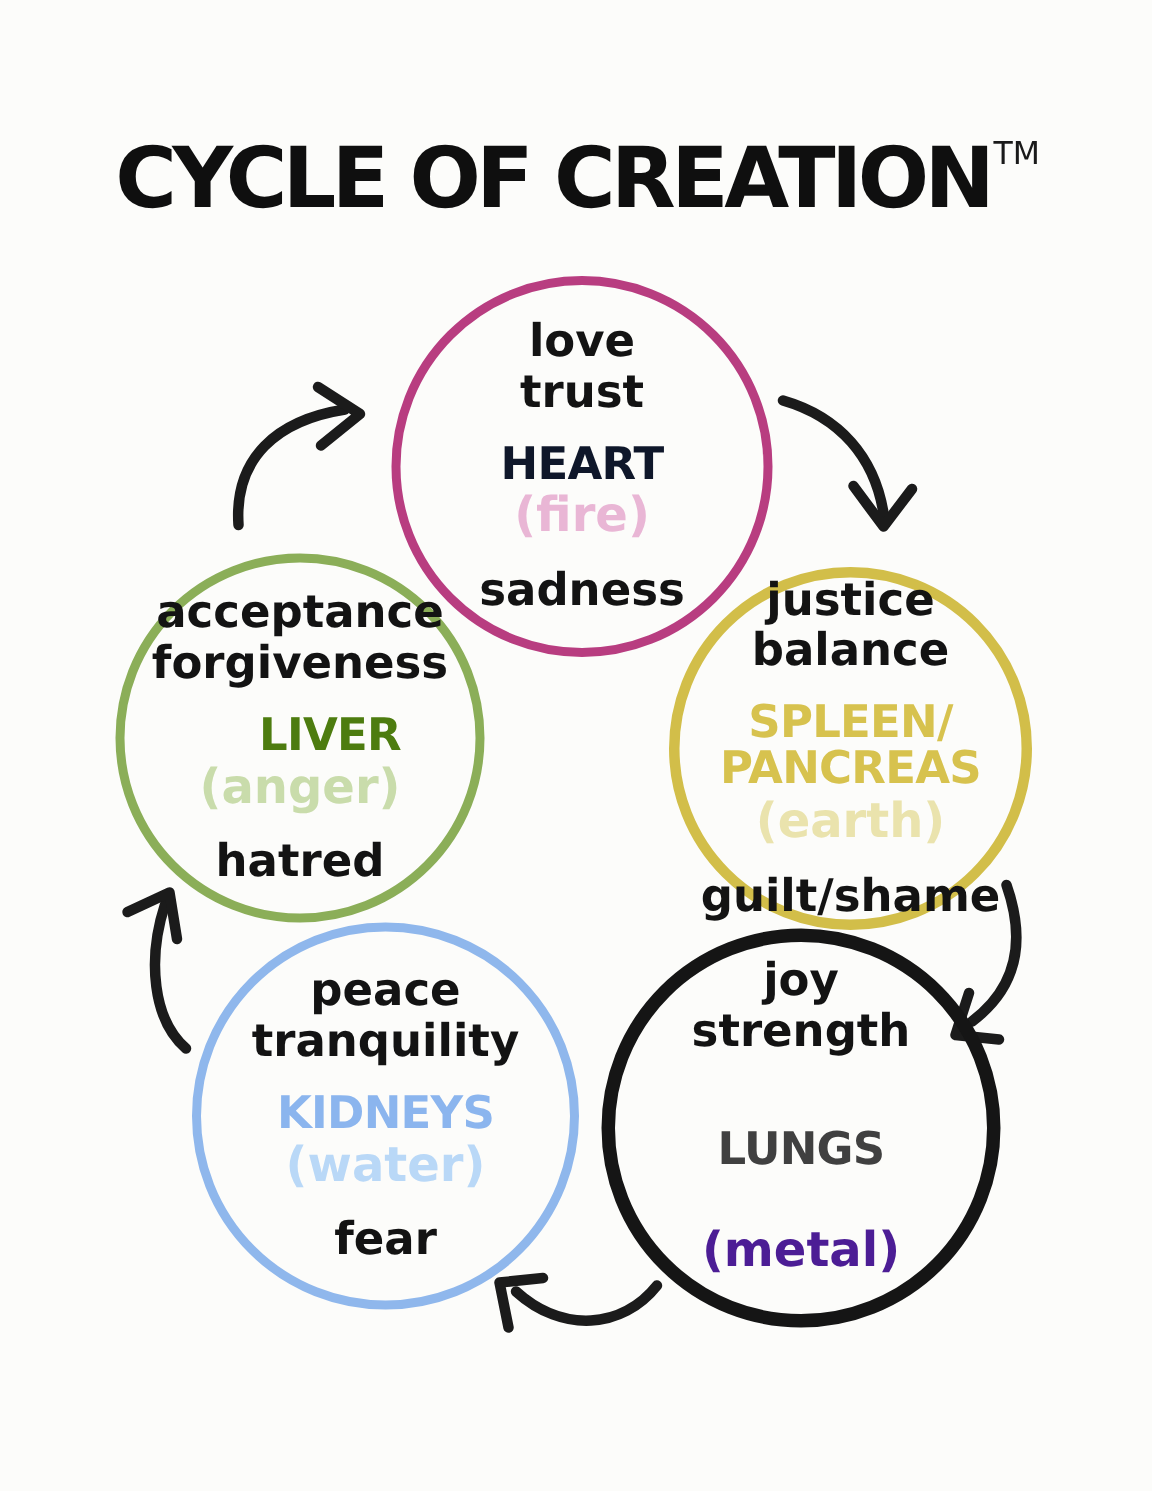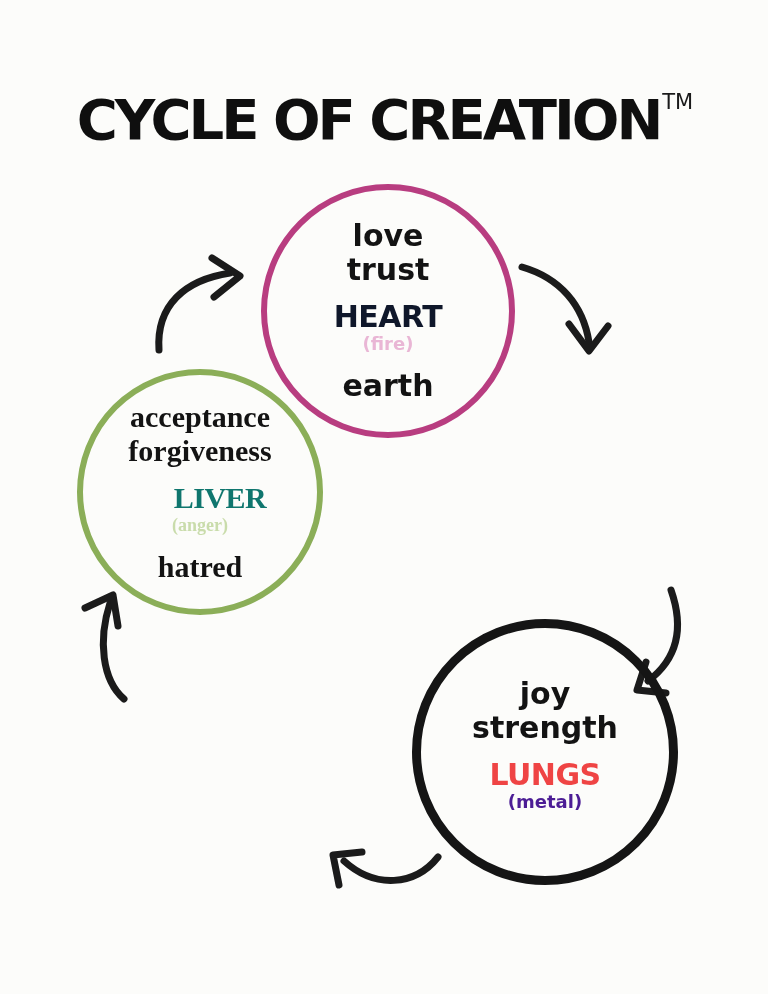"(fire)" .element { font-size: 18px -> 32px }
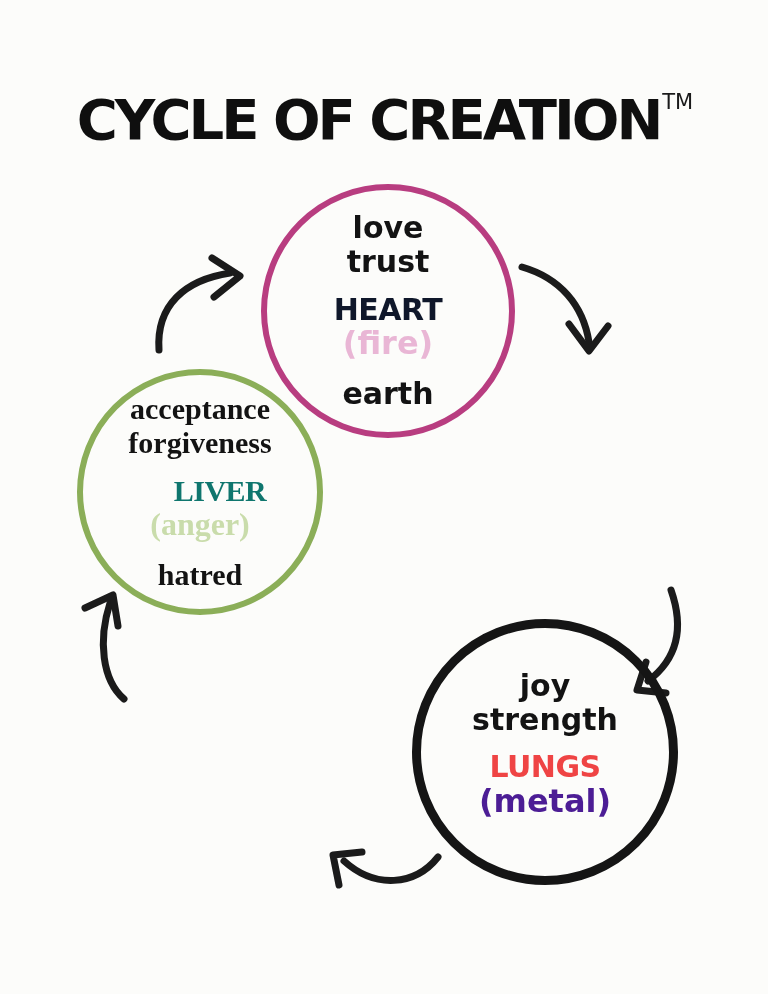"acceptance" div.node { font-family: Liberation Serif, serif -> none }
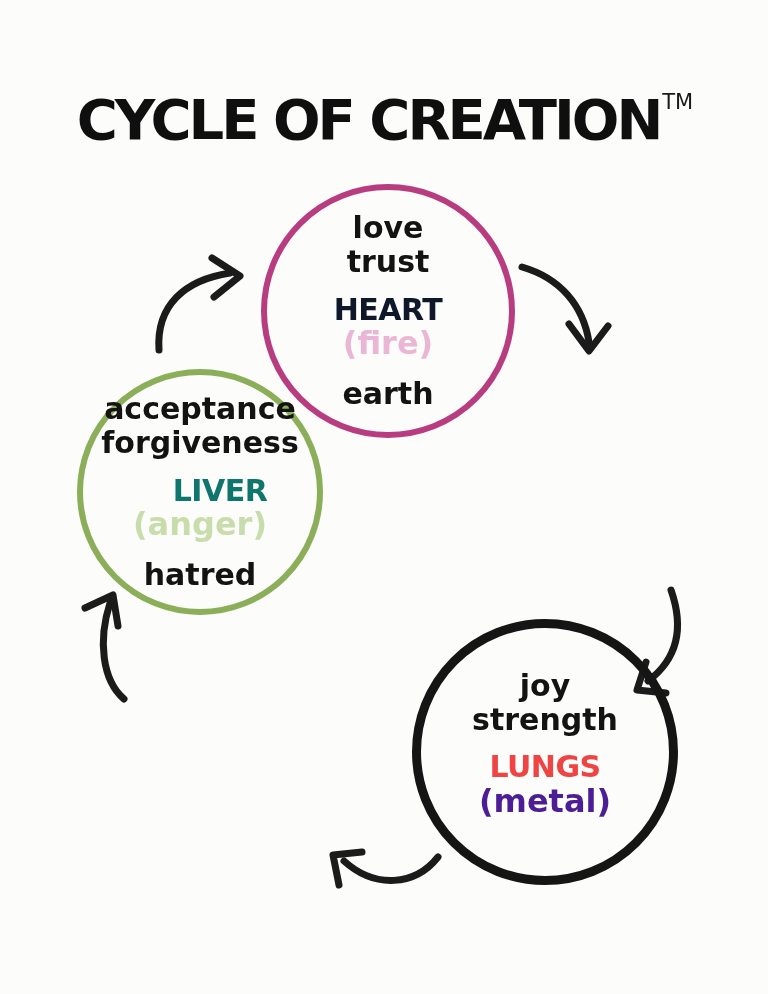"earth" div.emotions { text: earth -> sadness }
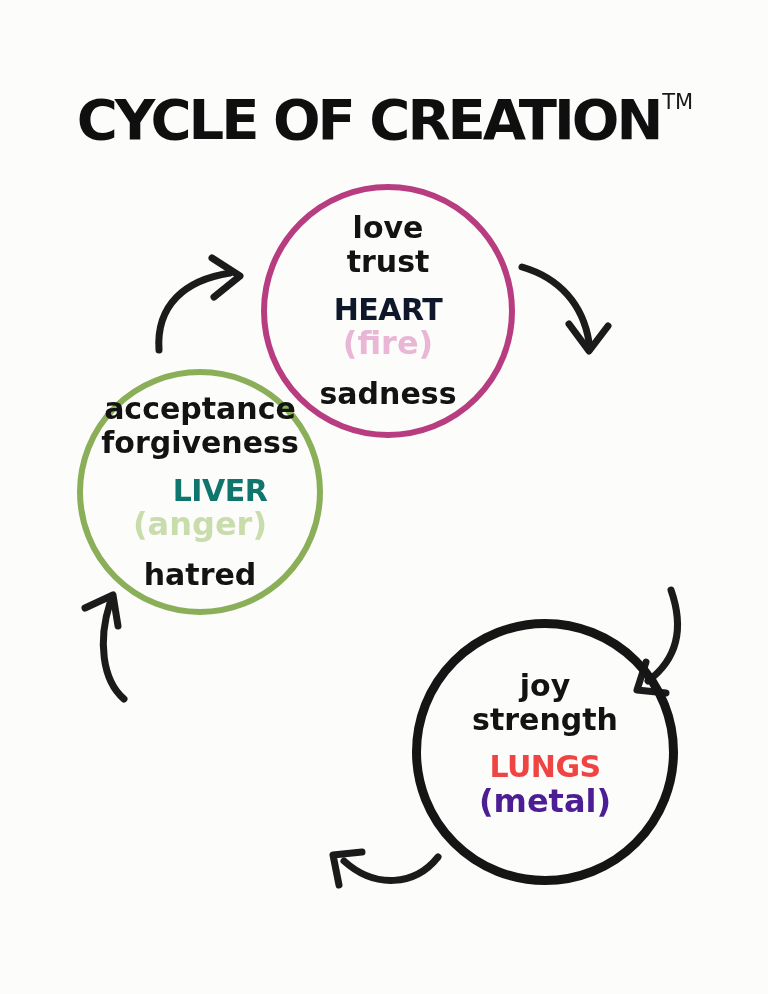"justice" div.node { html: none -> <div> <div>justice balance</div> <div>SPLEEN/ PANCREAS</div> <div>(earth)</div> <div>guilt/shame</div> </div> }
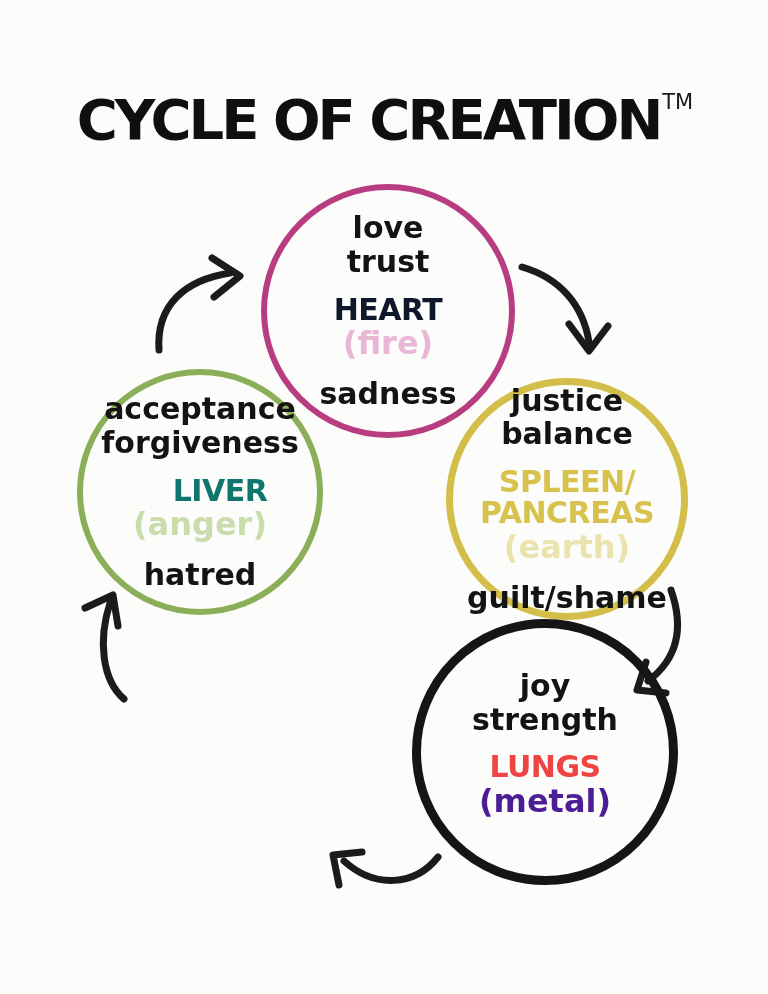"LIVER" div.organ { color: #0f766e -> #4d7c0f }
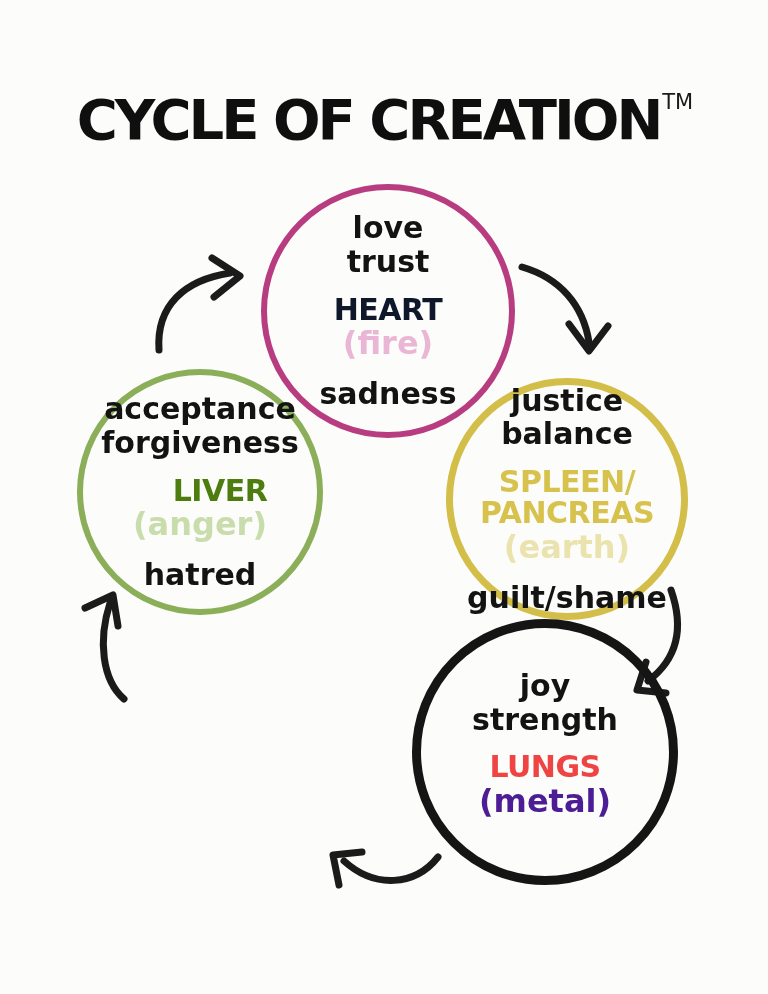"peace" div.node { html: none -> <div> <div>peace tranquility</div> <div>KIDNEYS</div> <div>(water)</div> <div>fear</div> </div> }
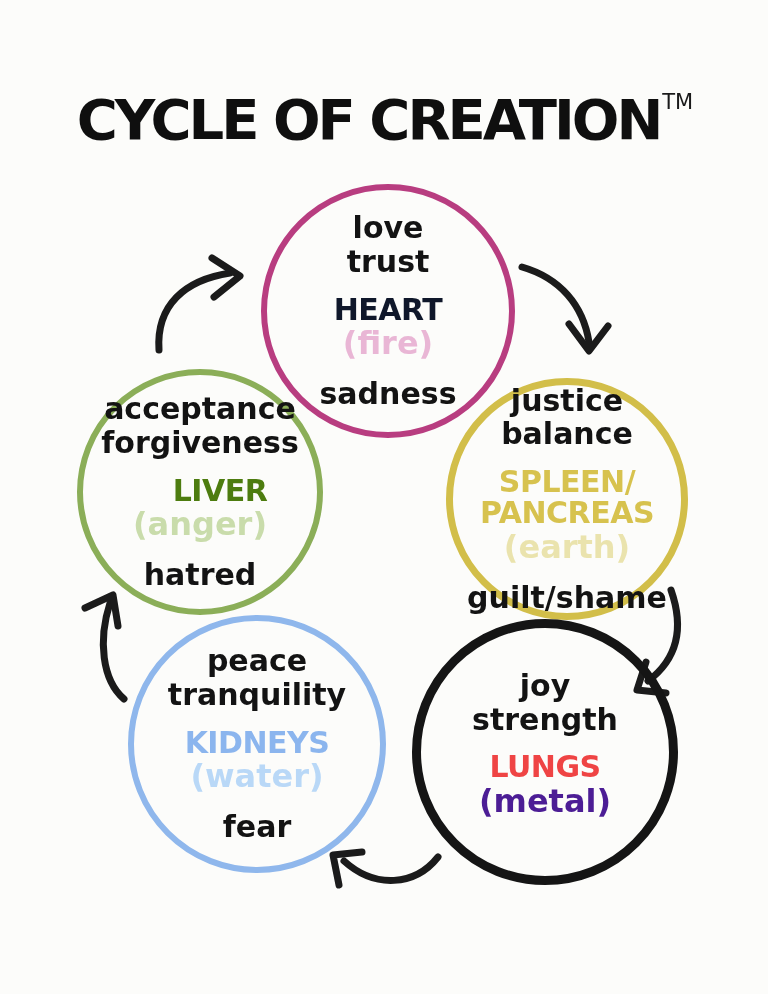"joy" .node-lungs { gap: none -> 32px; left: 412px -> 401px }
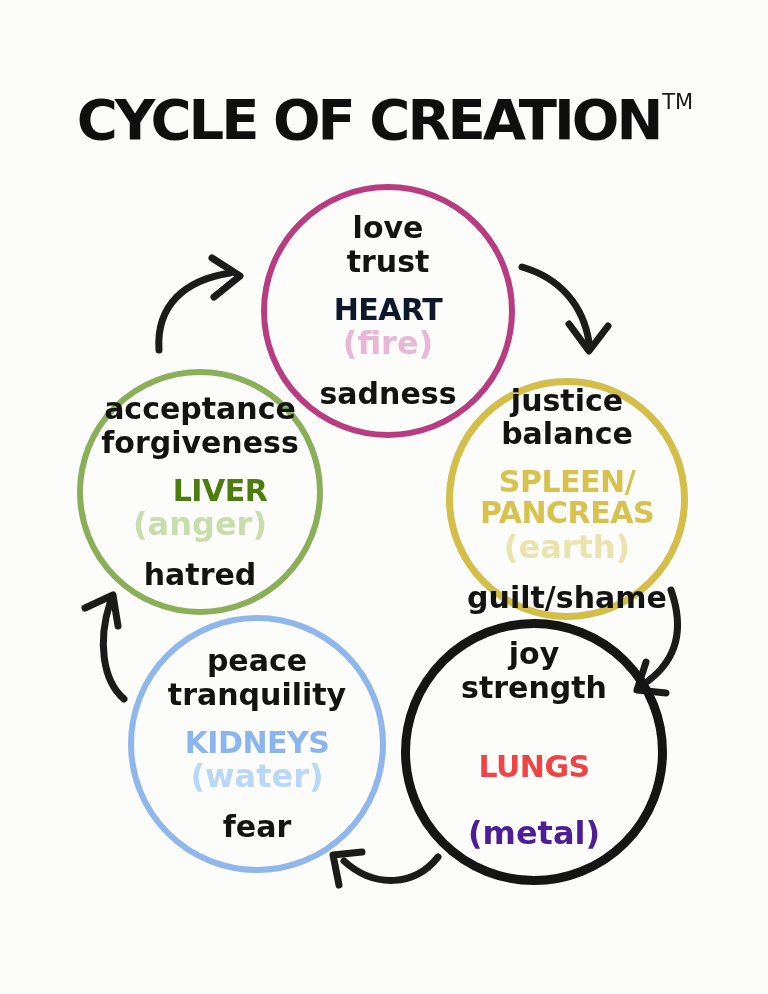"LUNGS" div.organ { color: #ef4444 -> #404040 }
